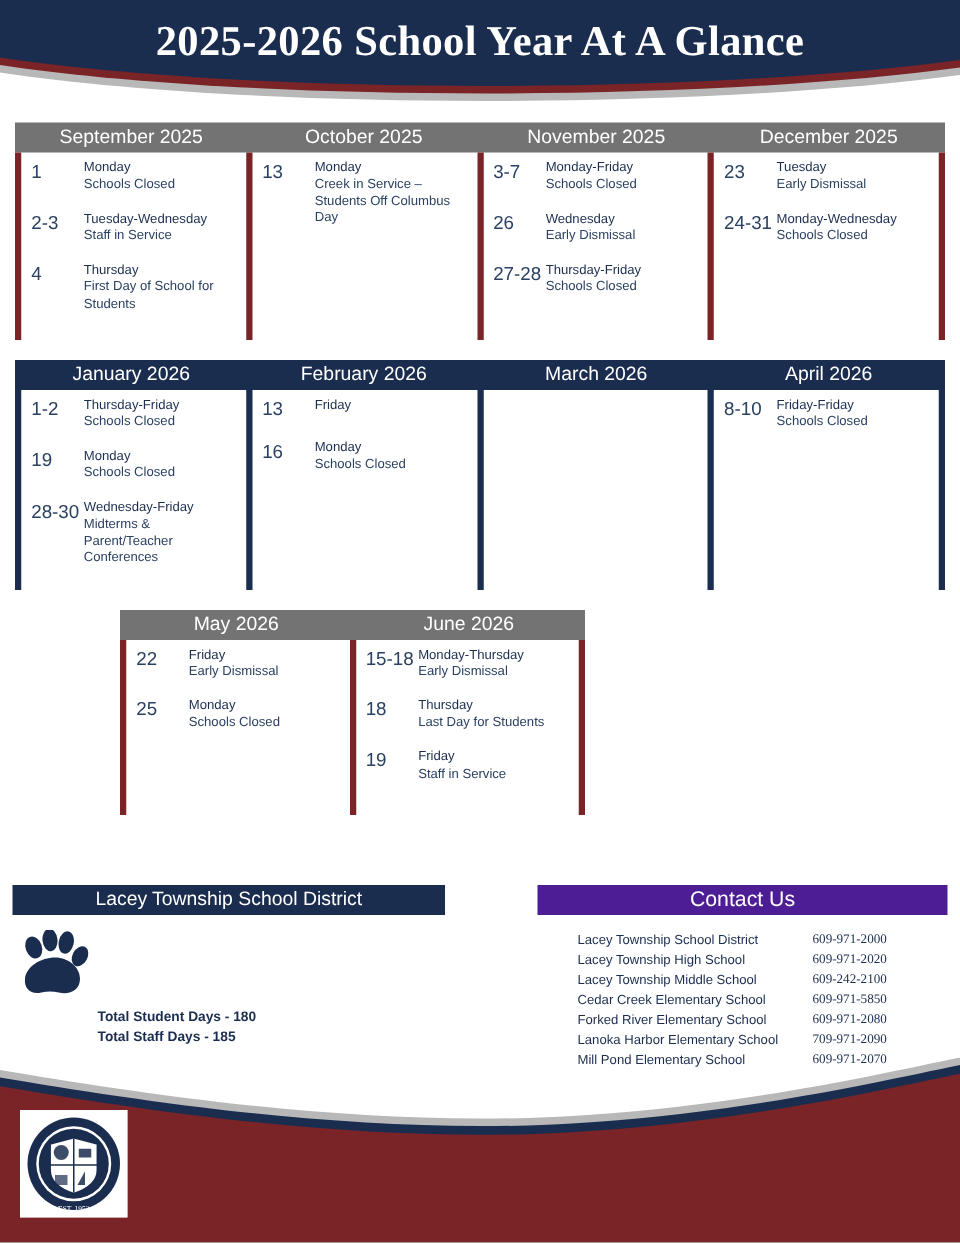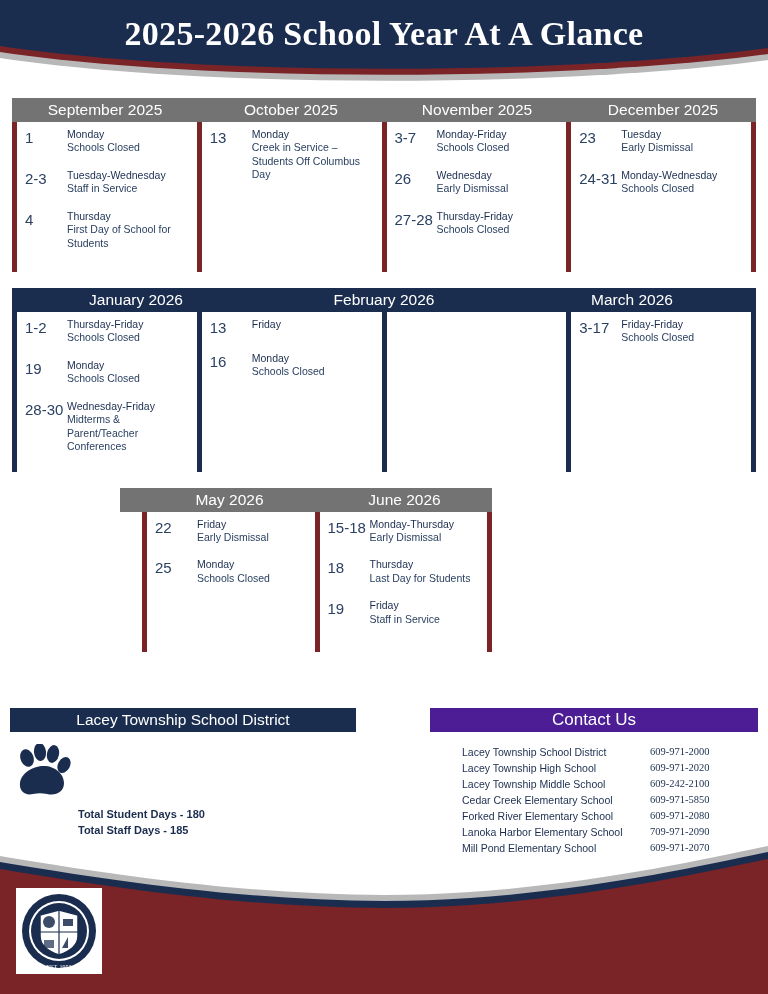"April 2026" div.month-head { html: none -> <div>April 2026</div> }
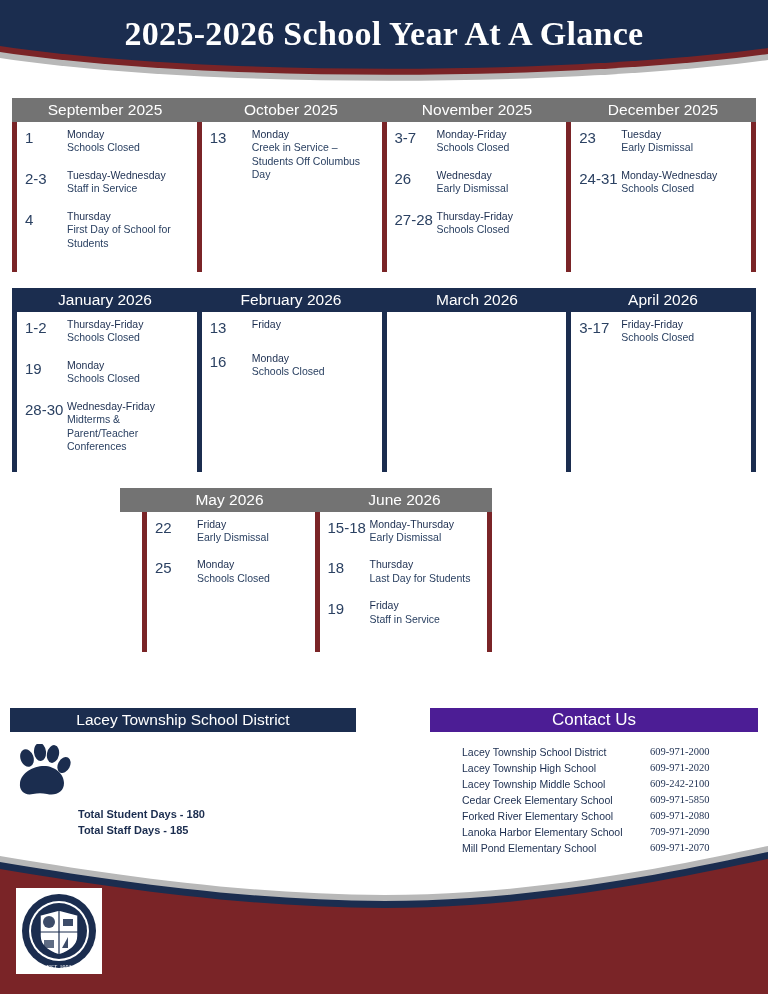"3-17" div.entry-date { text: 3-17 -> 8-10 }
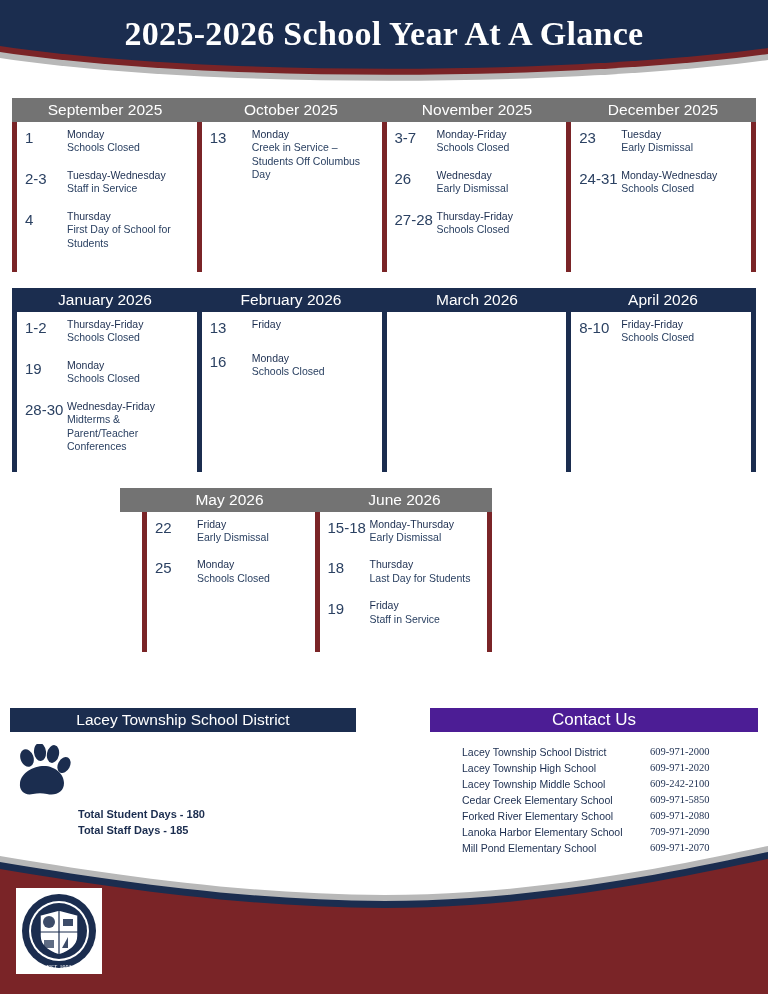"May 2026" #row-3 .row-head, #row-3 .row-body { margin-left: 120px -> 96px; padding-left: 22px -> none }
